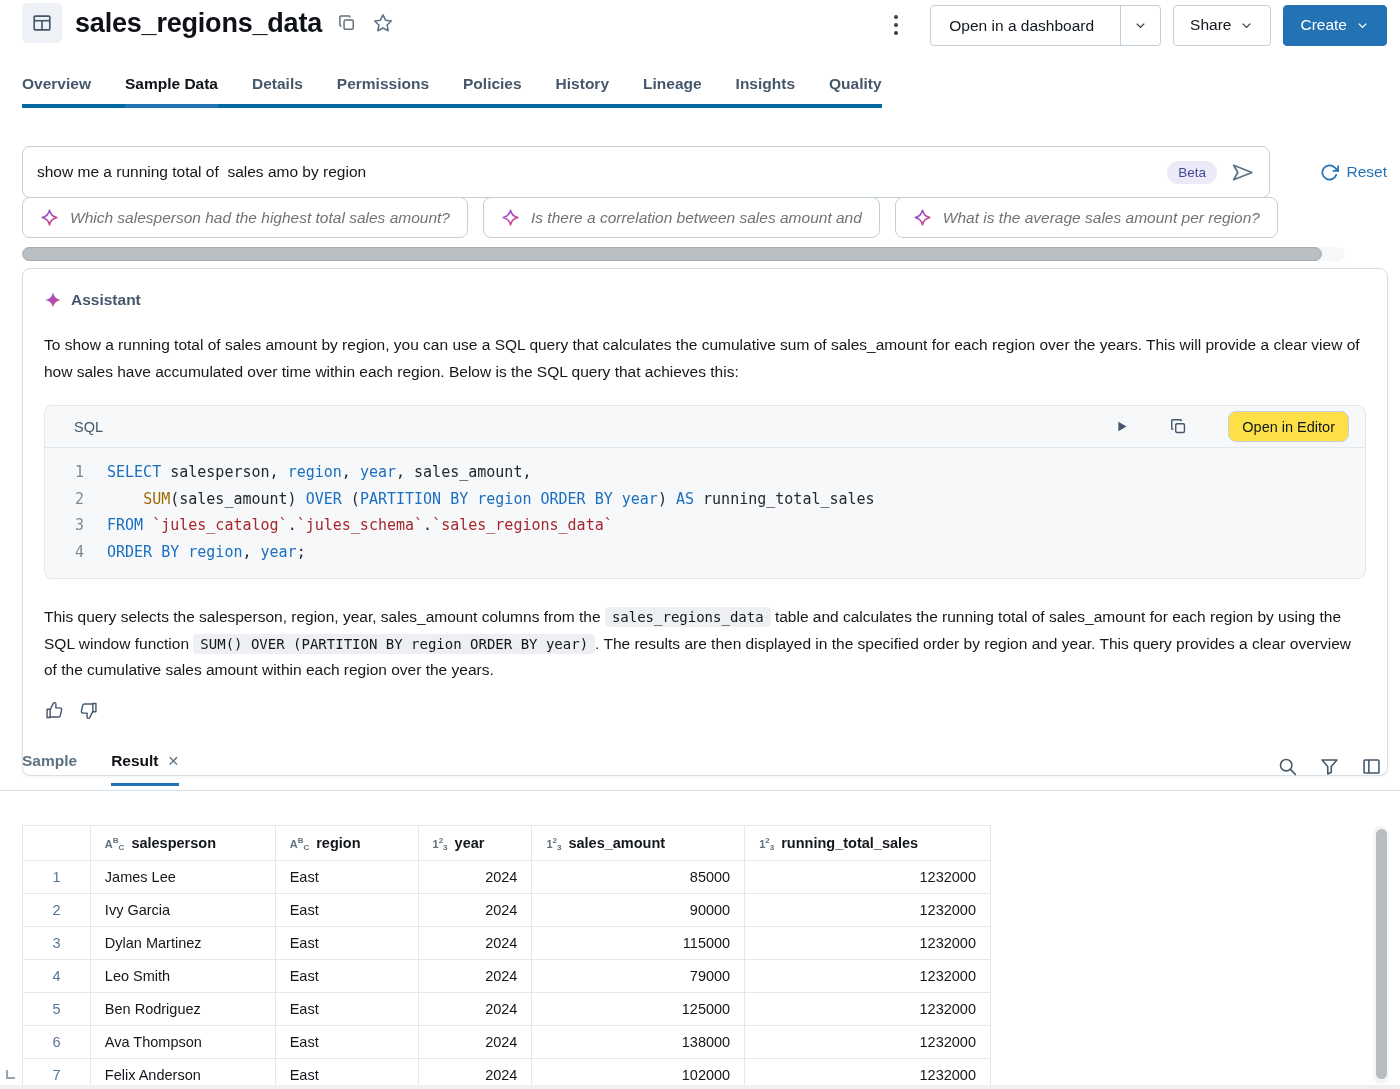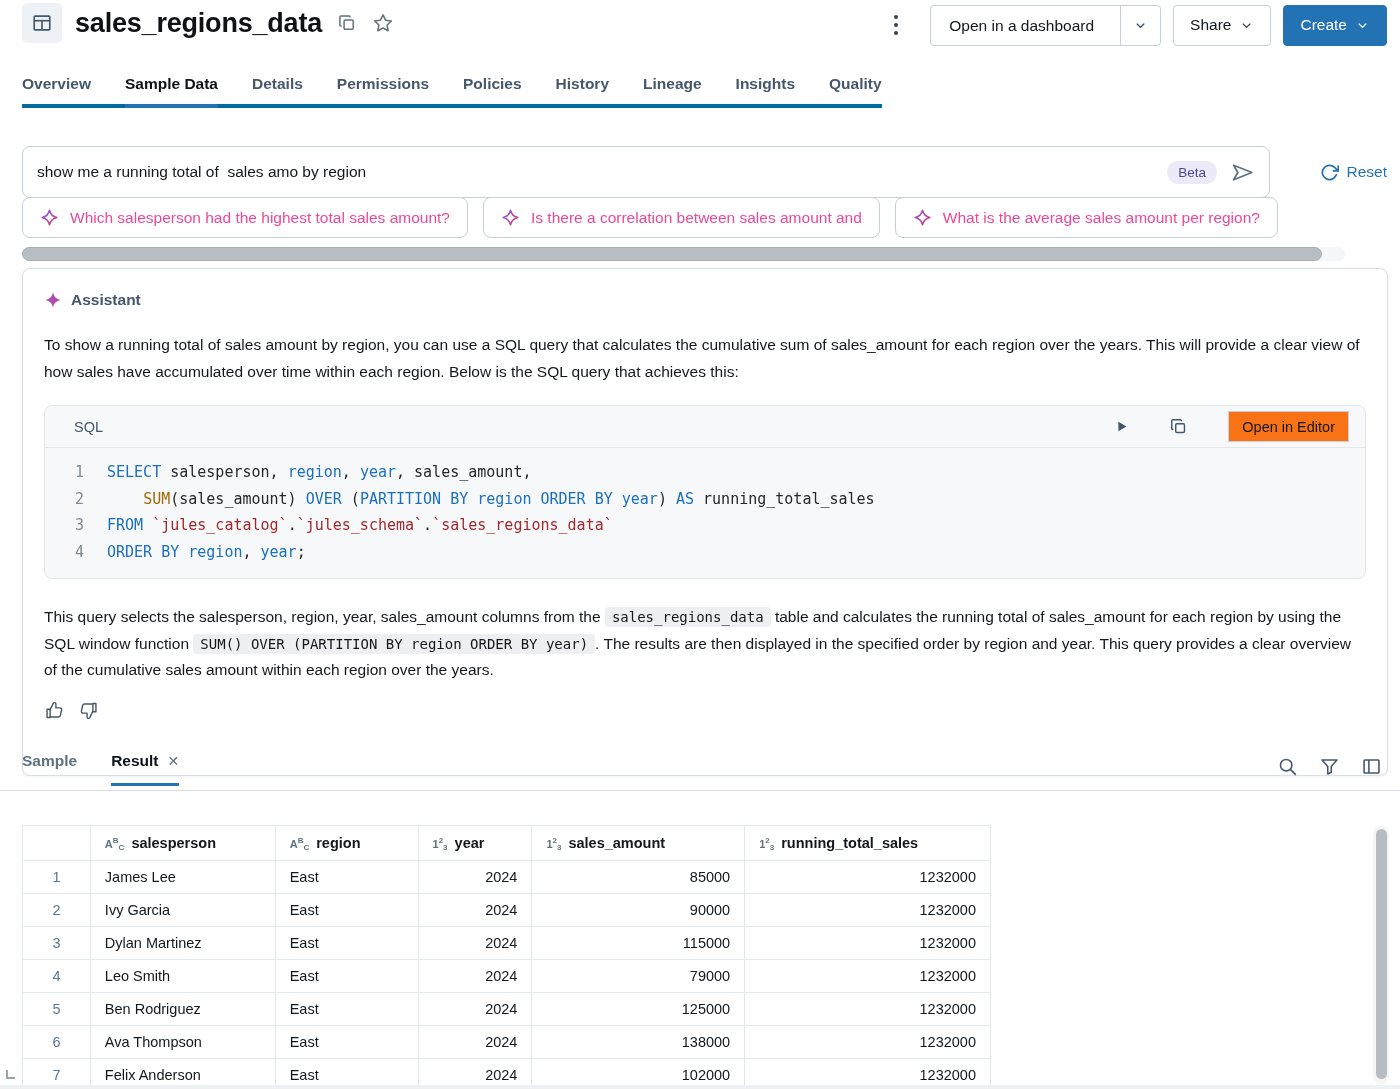"Which salesperson had the highest" .chip { color: #ec4899 -> #737373; font-style: none -> italic }
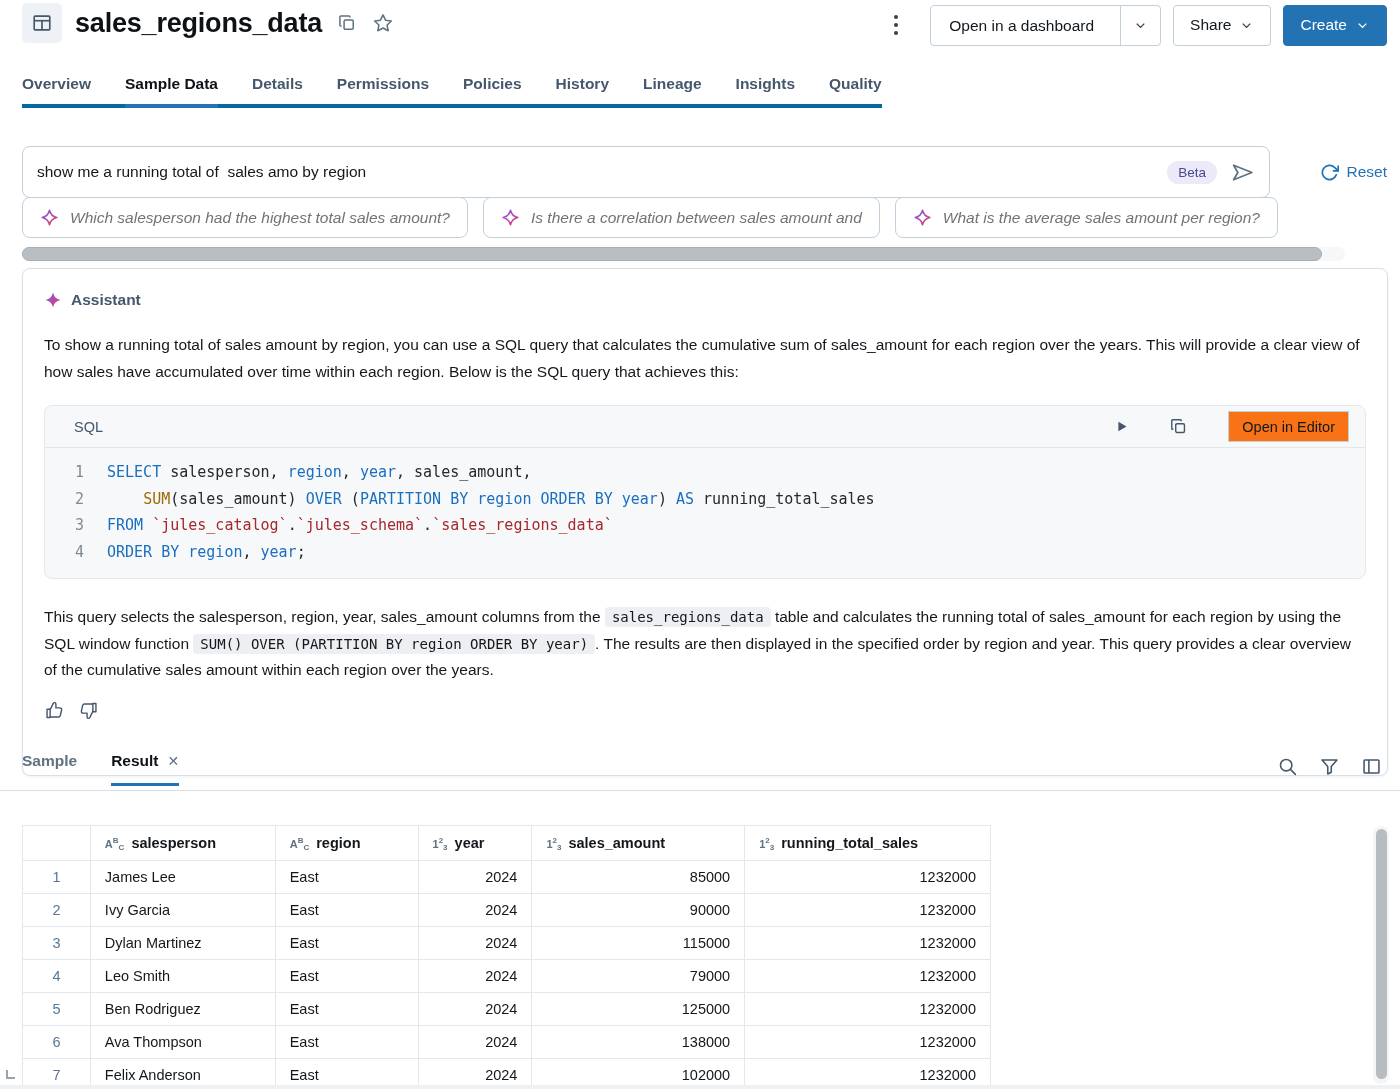"Open in Editor" .open-editor { background: #f97316 -> #fde047; border-radius: 0 -> 8px }
